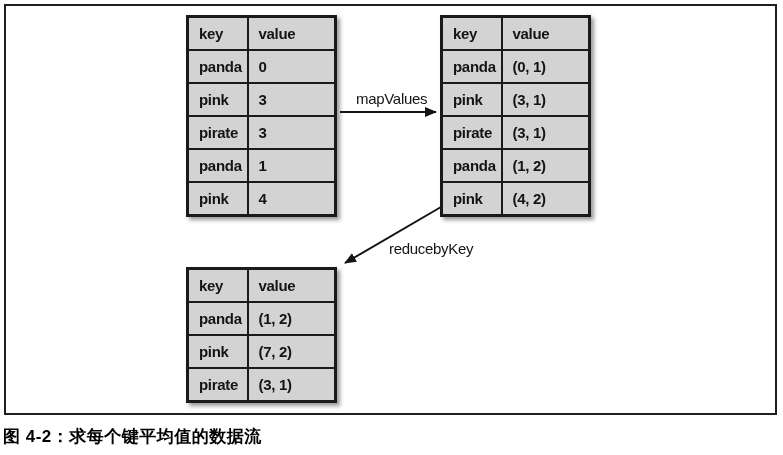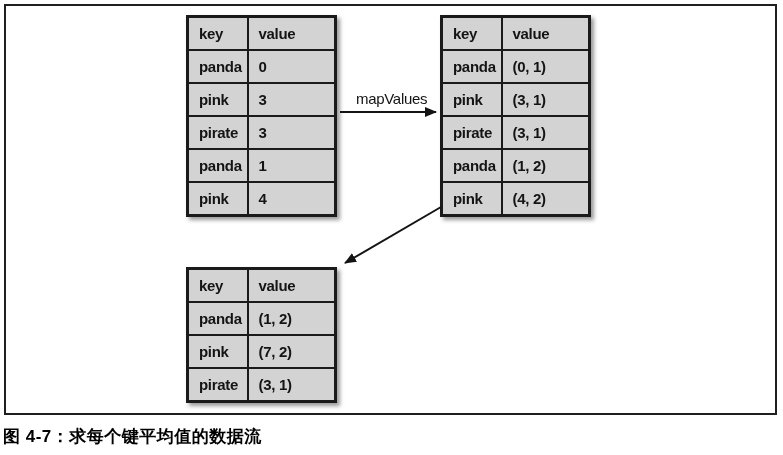"reducebyKey" div.arrow-label { html: none -> <div>reducebyKey</div> }
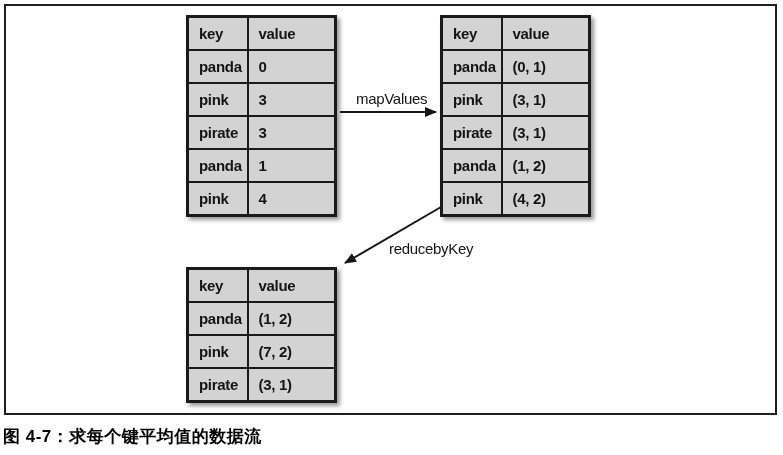"图 4-7：求每个键平均值的数据流" div.caption { text: 4-7 -> 4-2 }
